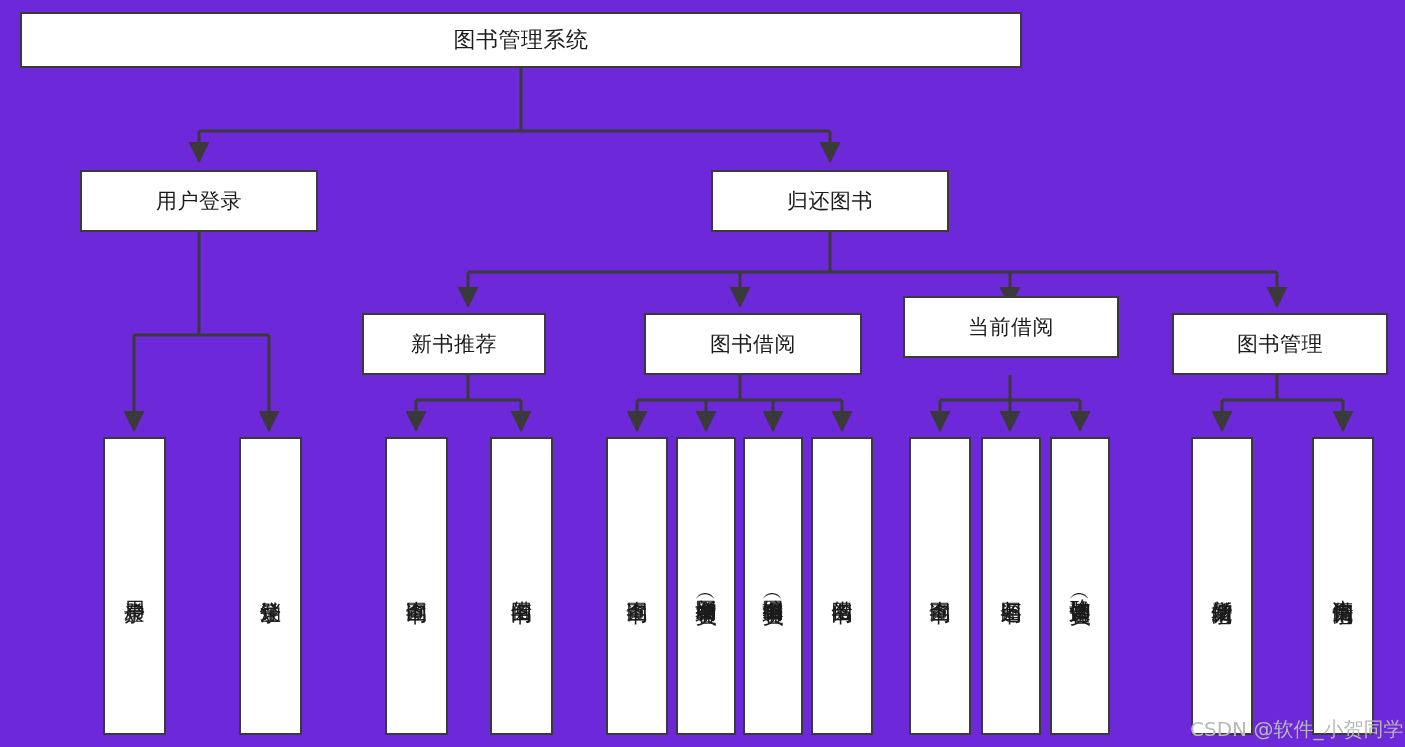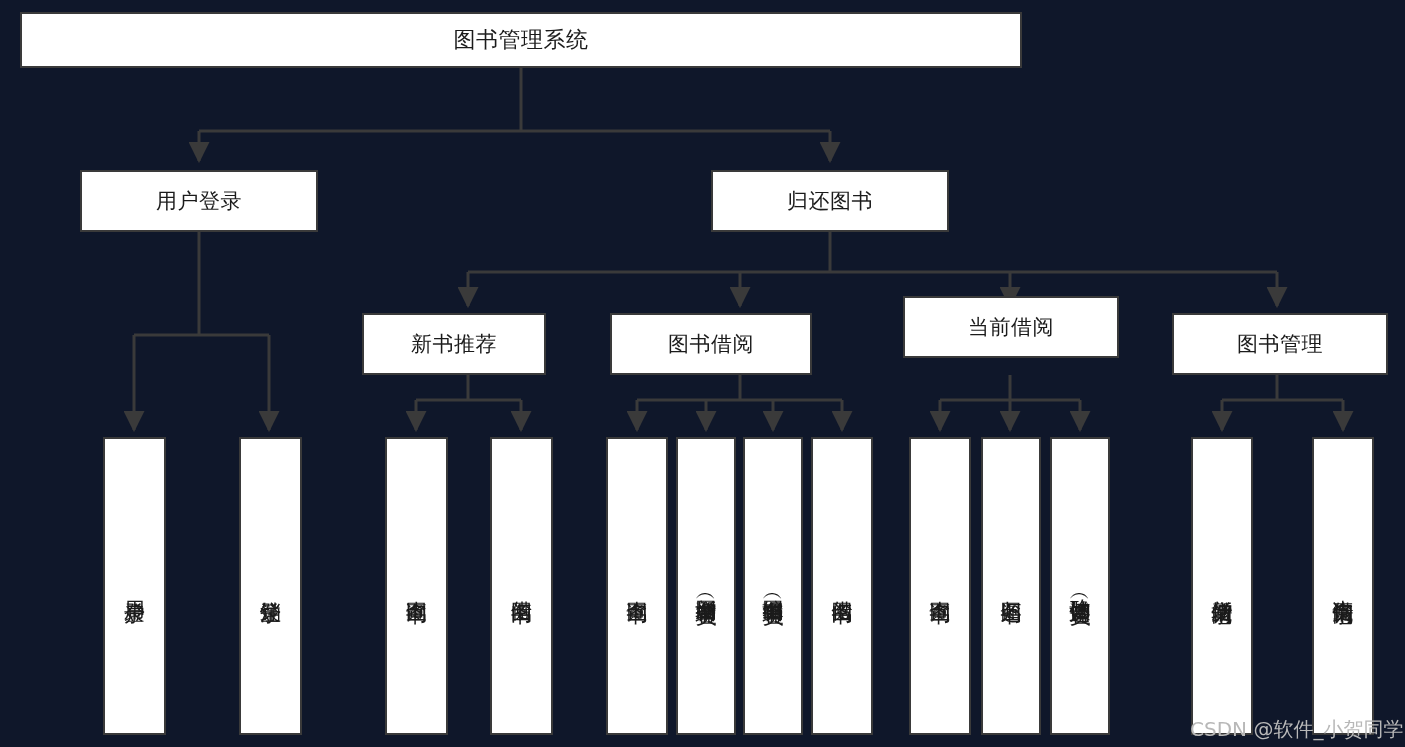"图书管理系统" #canvas { background: #0f172a -> #6d28d9 }
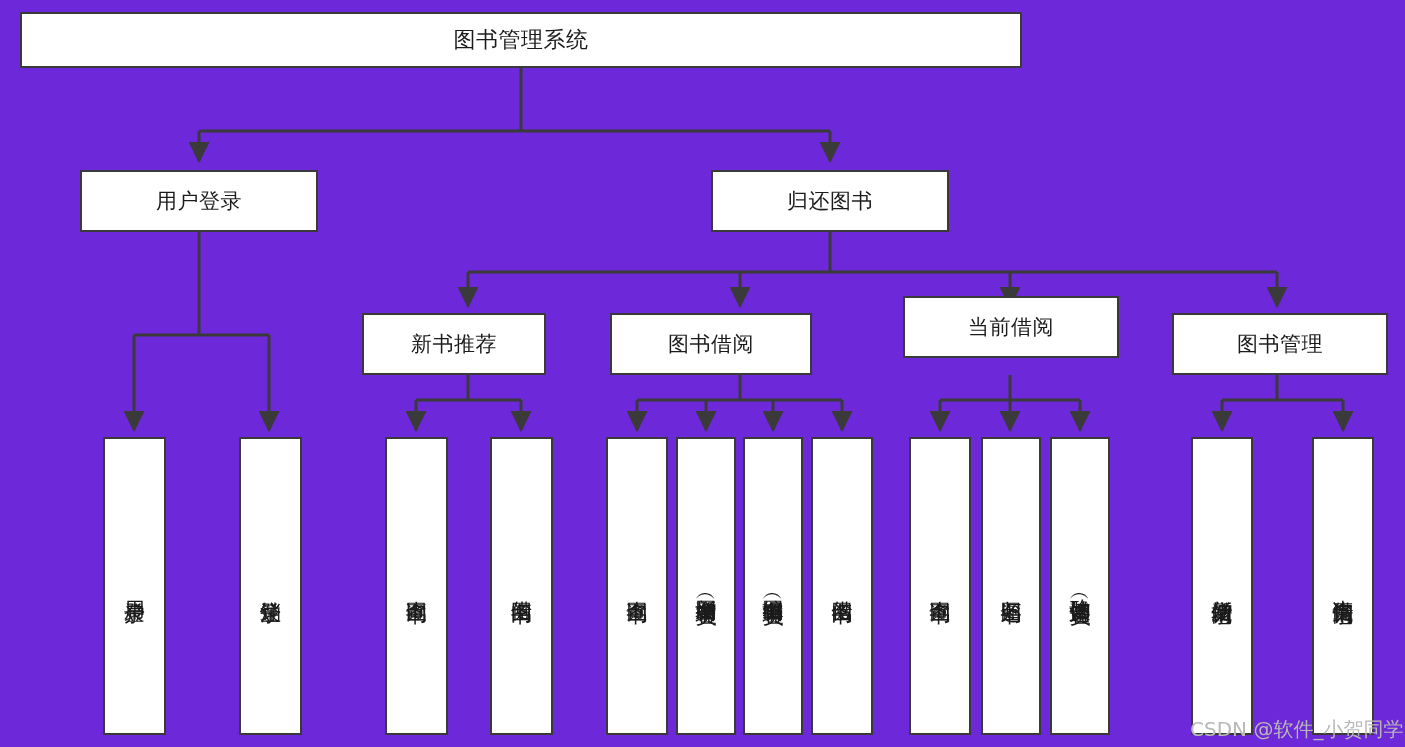"图书借阅" div.node { left: 610px -> 644px; width: 202px -> 218px }
